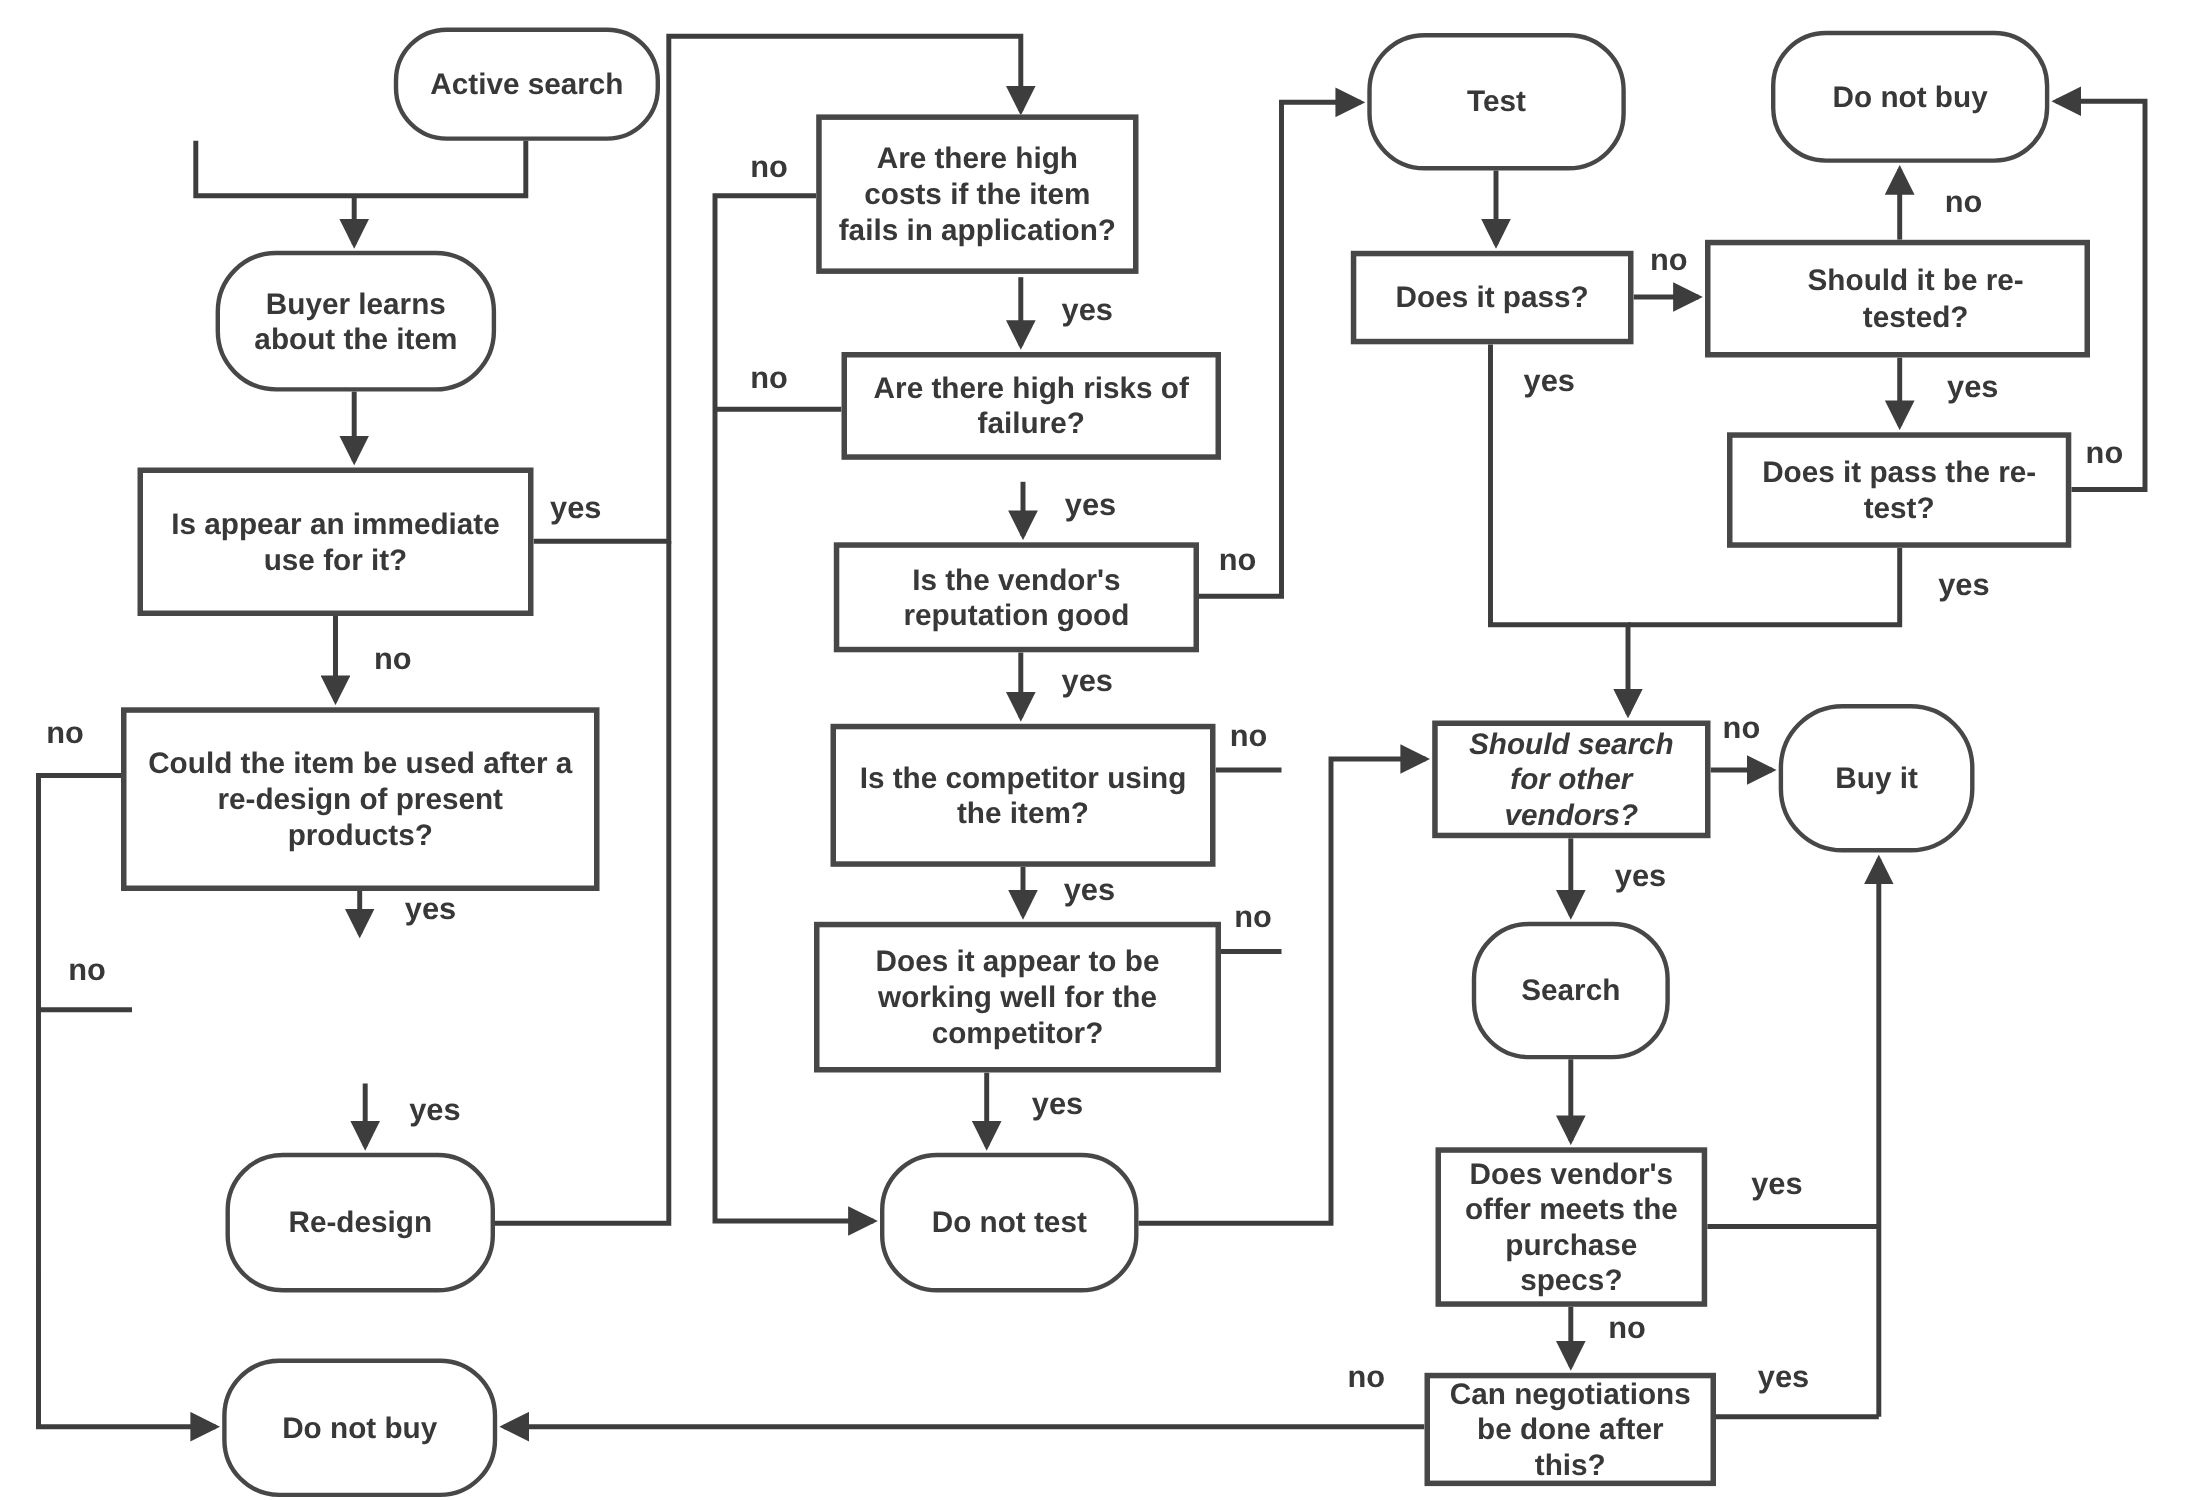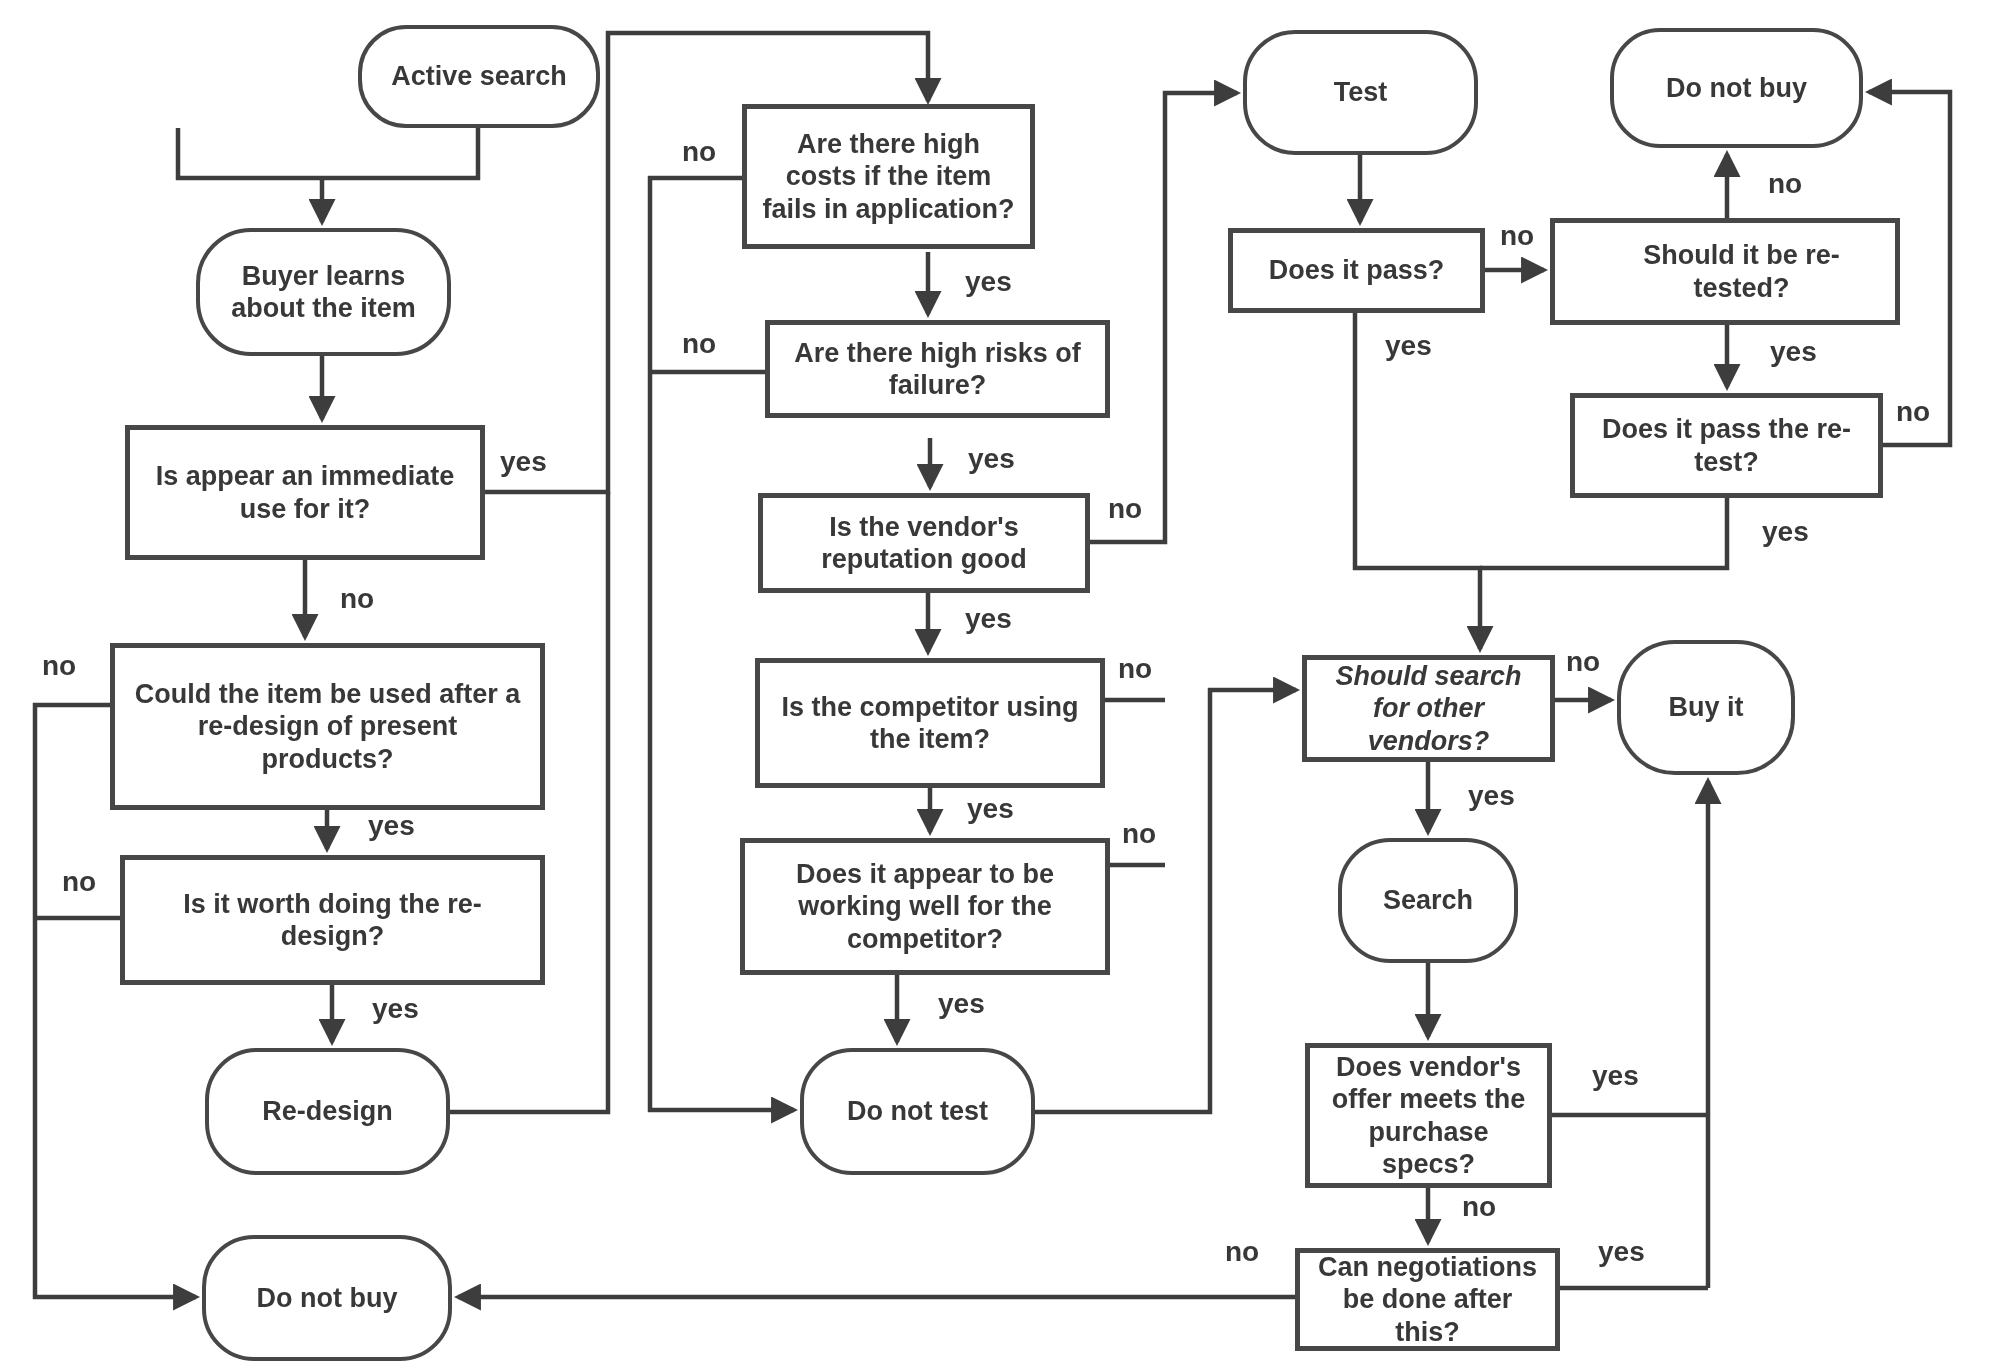"Is it worth doing the" div.node { html: <div> <span>Is it worth doing the re-design?</span> </div> -> none }
